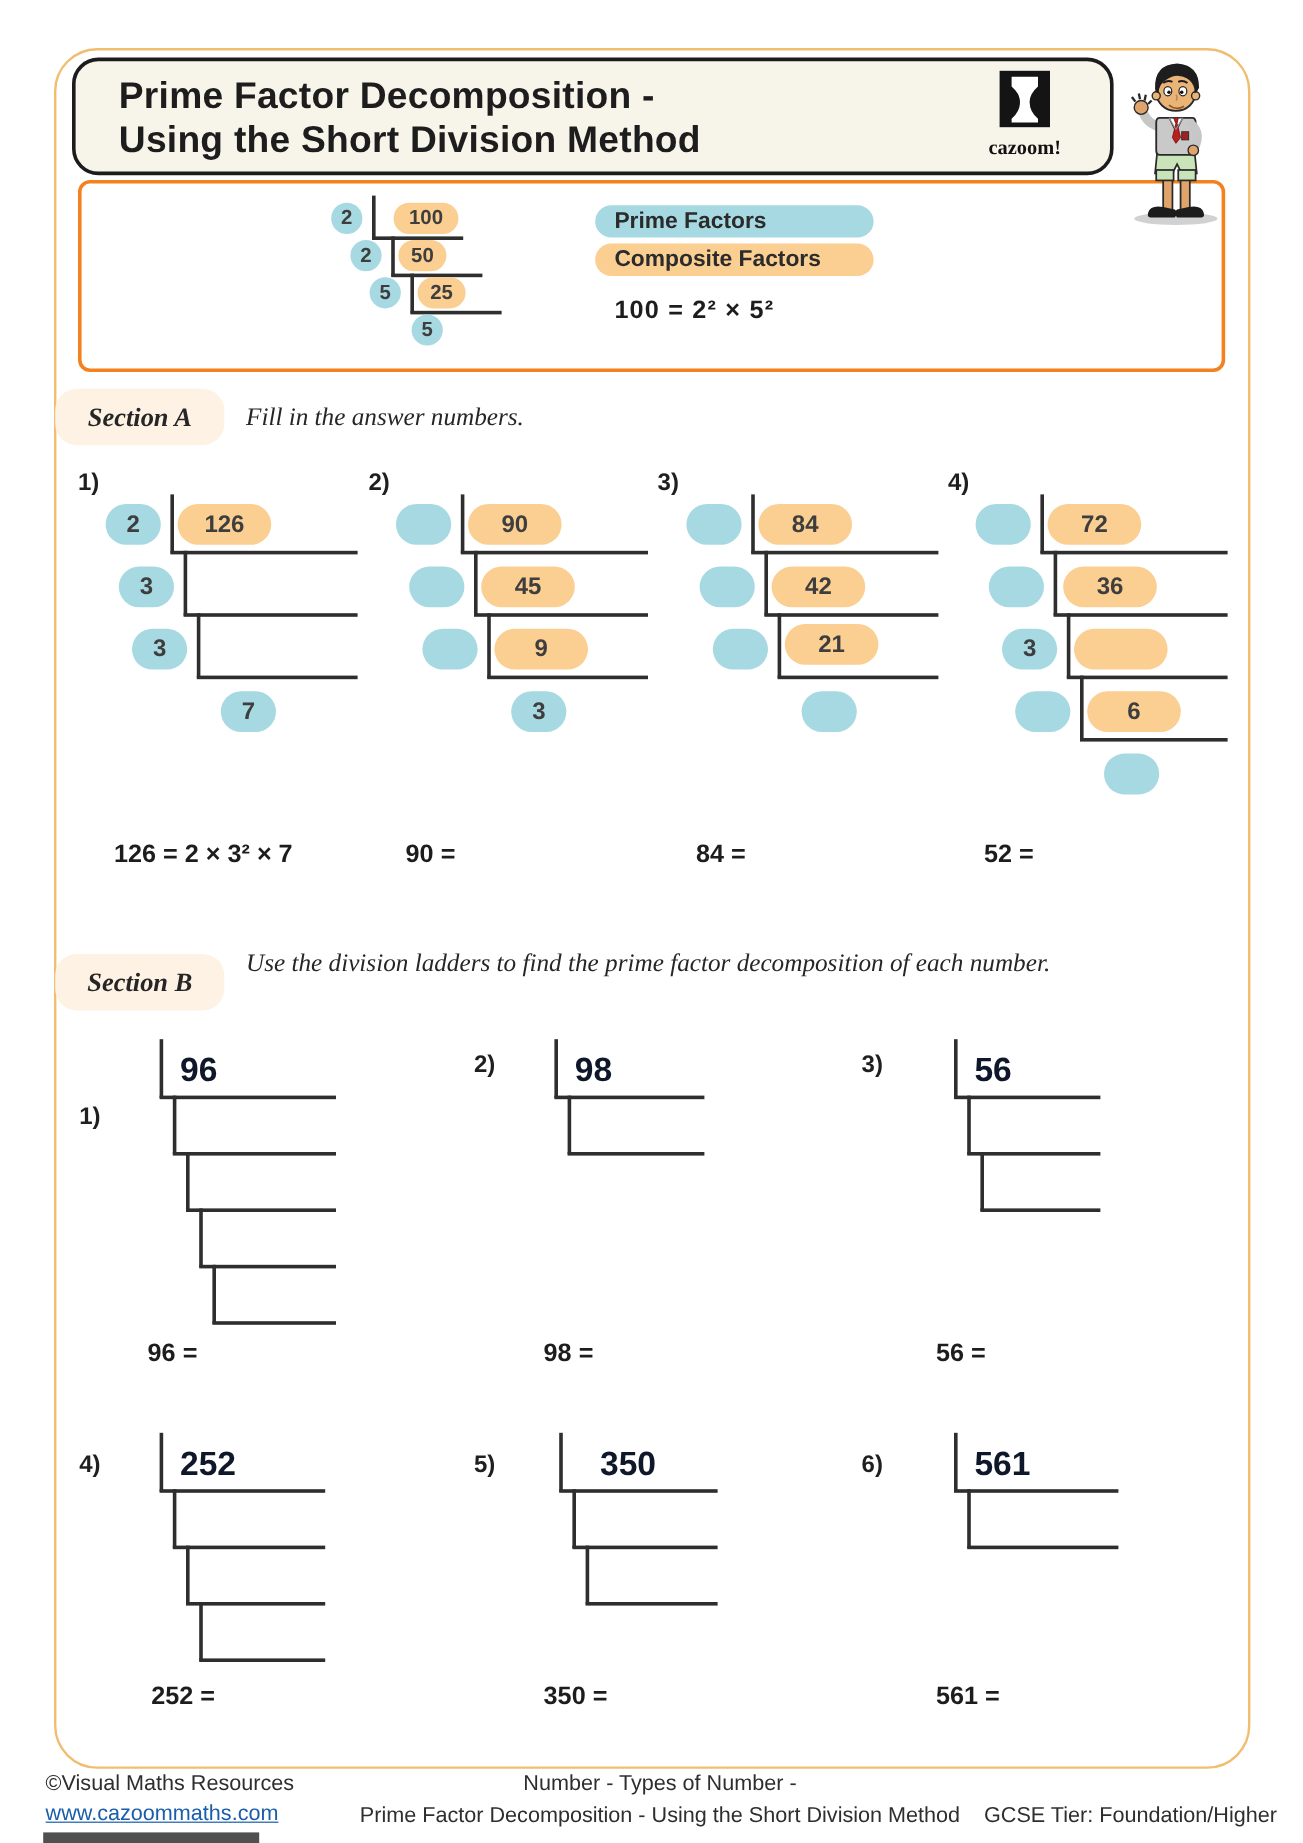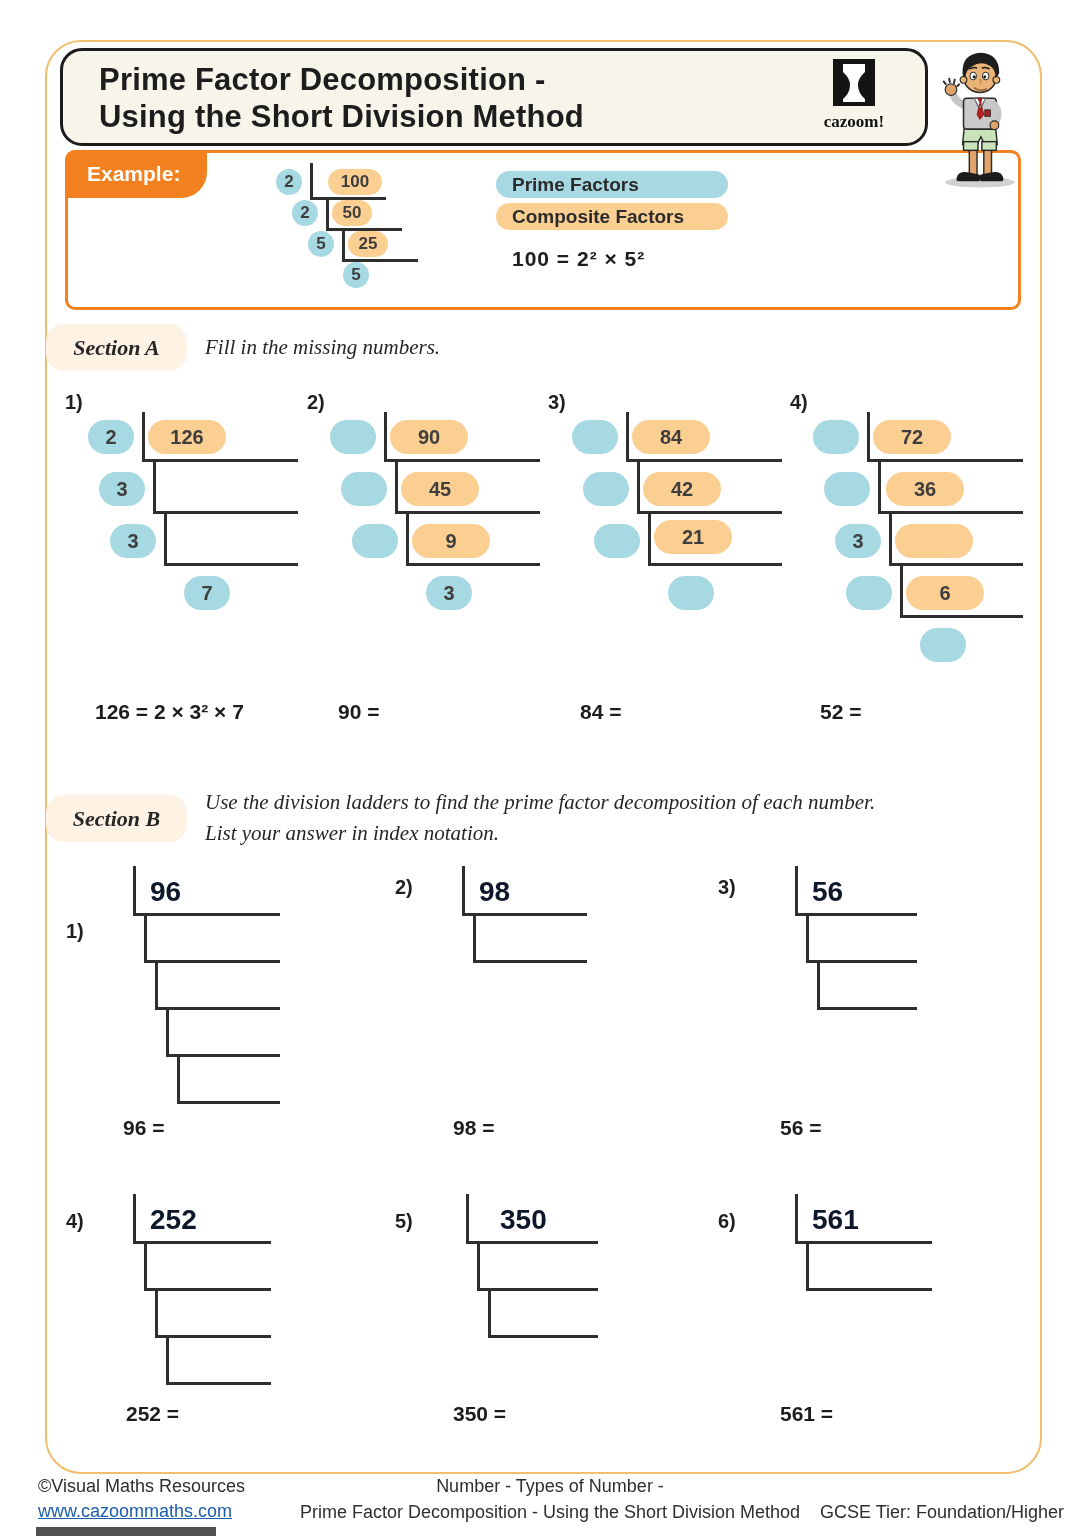"Example:" div.example-tab { html: <div>Example:</div> -> none }
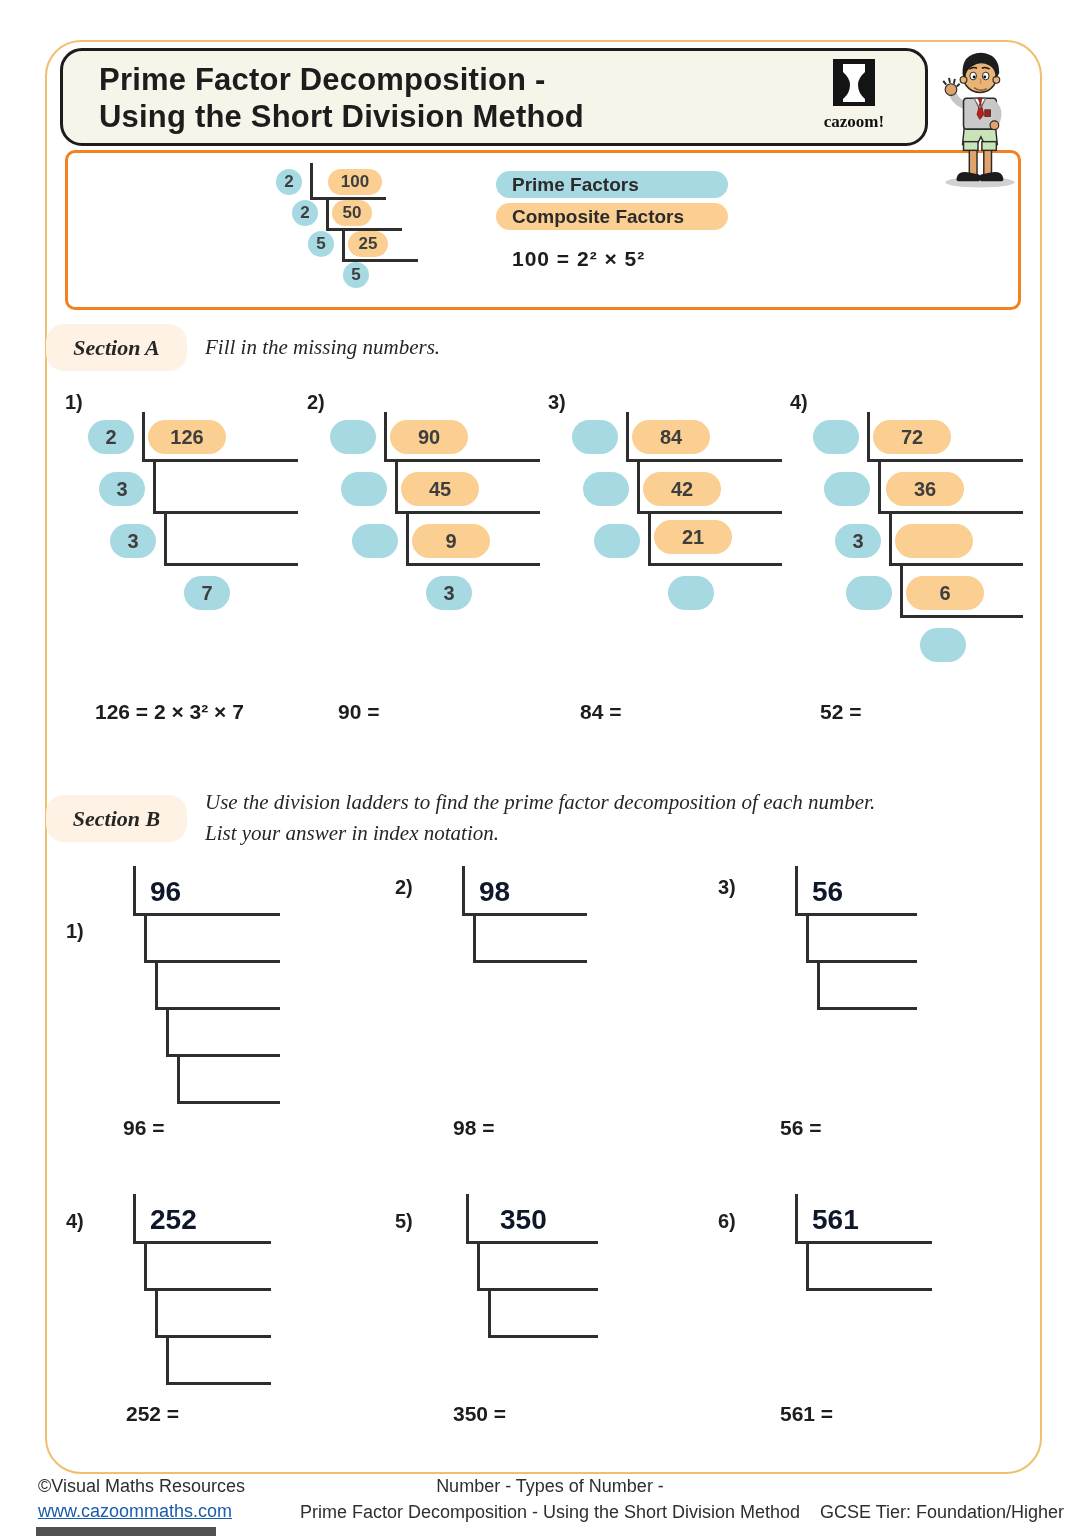"Fill in the missing numbers." div.abs { text: missing -> answer }
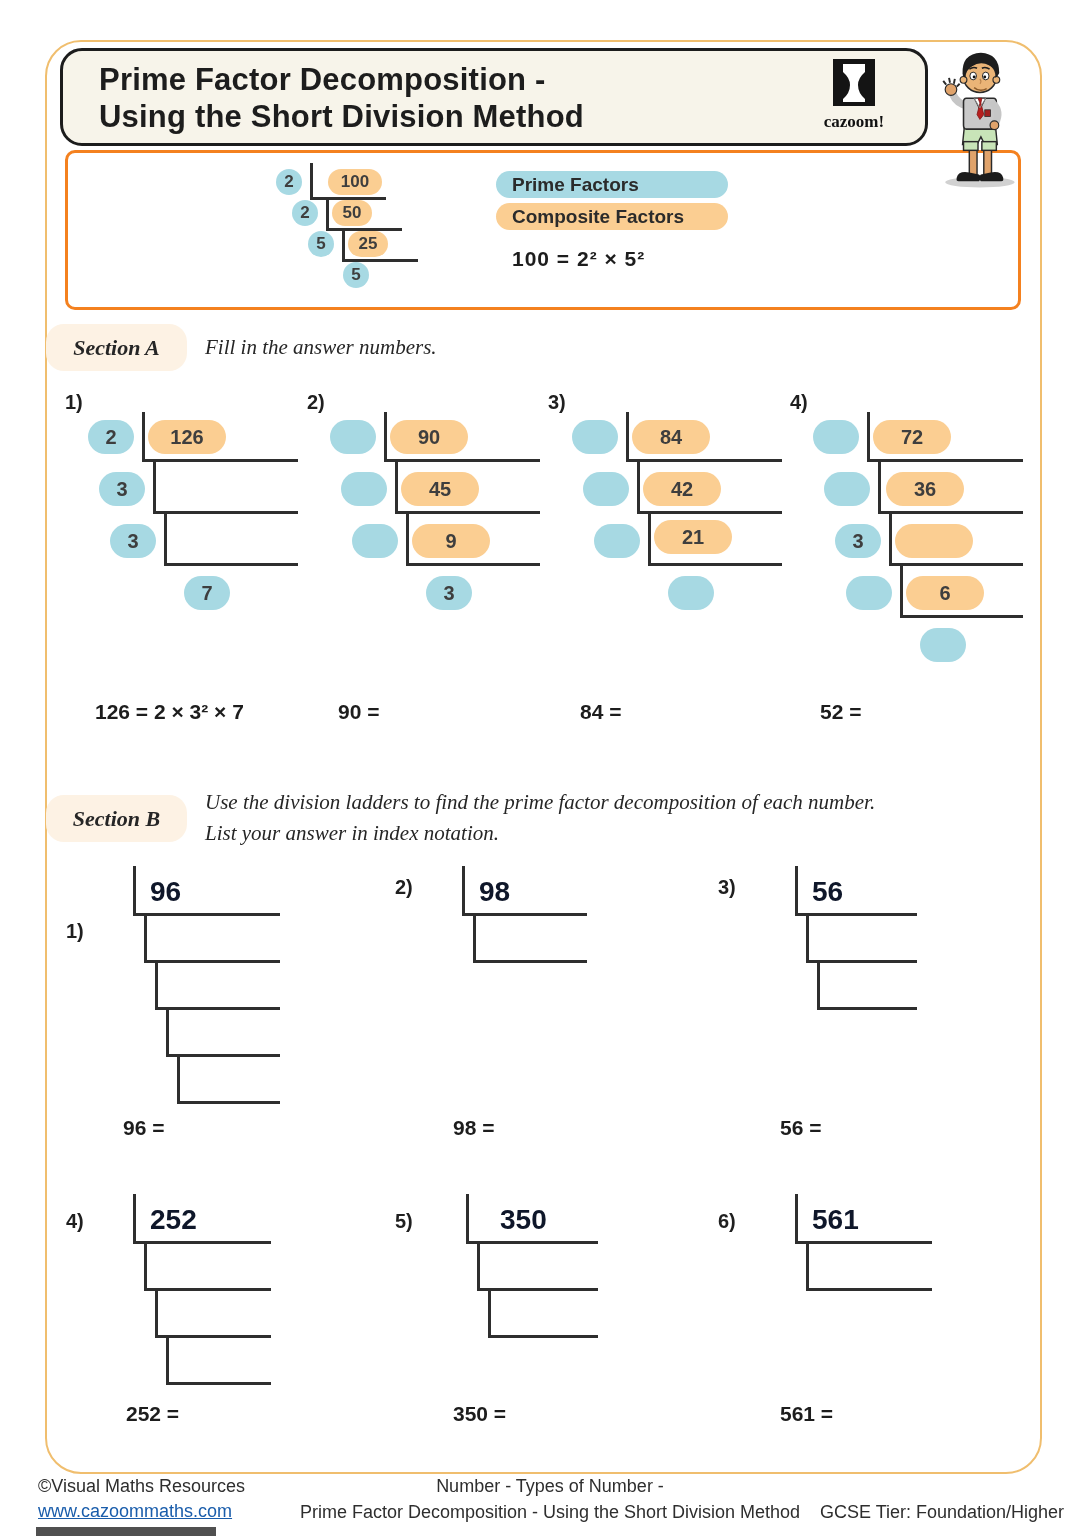"List your answer in index" div.abs { html: <div>List your answer in index notation.</div> -> none }
